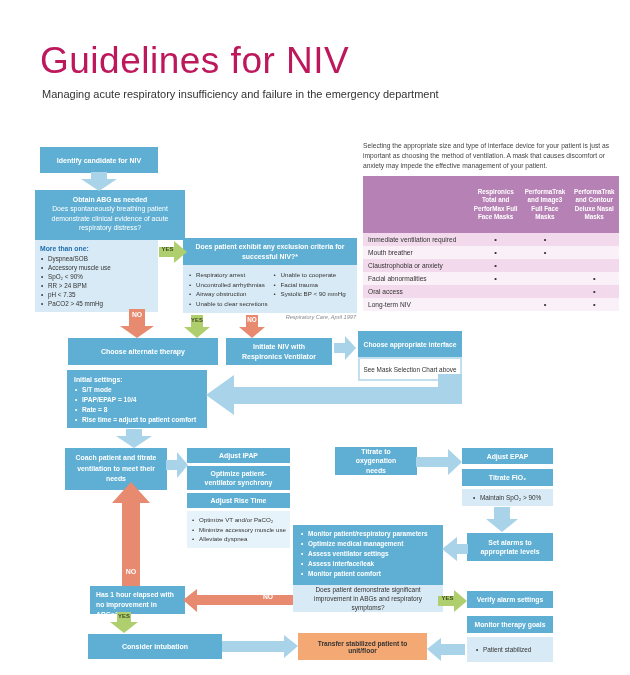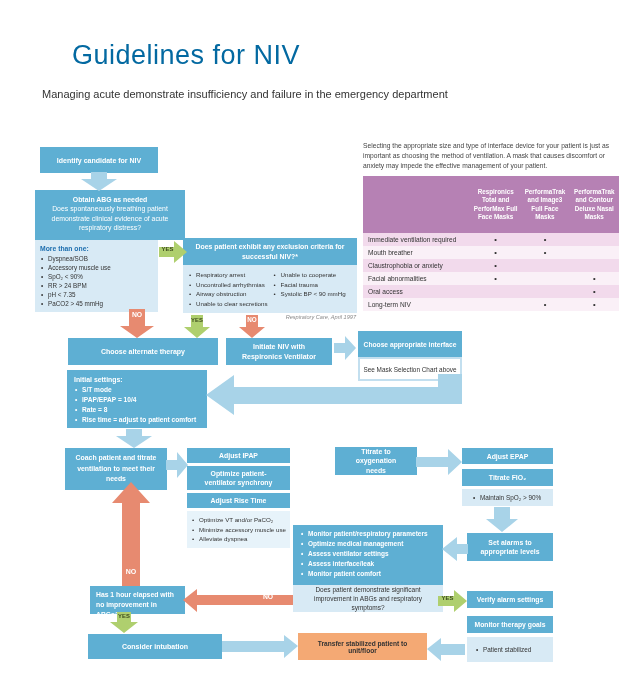"Guidelines for NIV" .title { color: #0369a1 -> #be185d; font-size: 27px -> 37px; margin-left: 32px -> none }
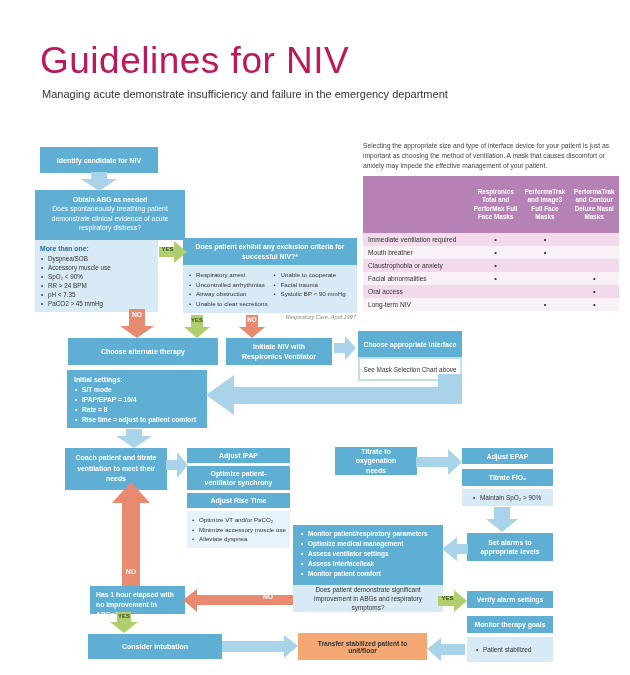"Managing acute demonstrate insufficiency" div.abs { text: demonstrate -> respiratory }
